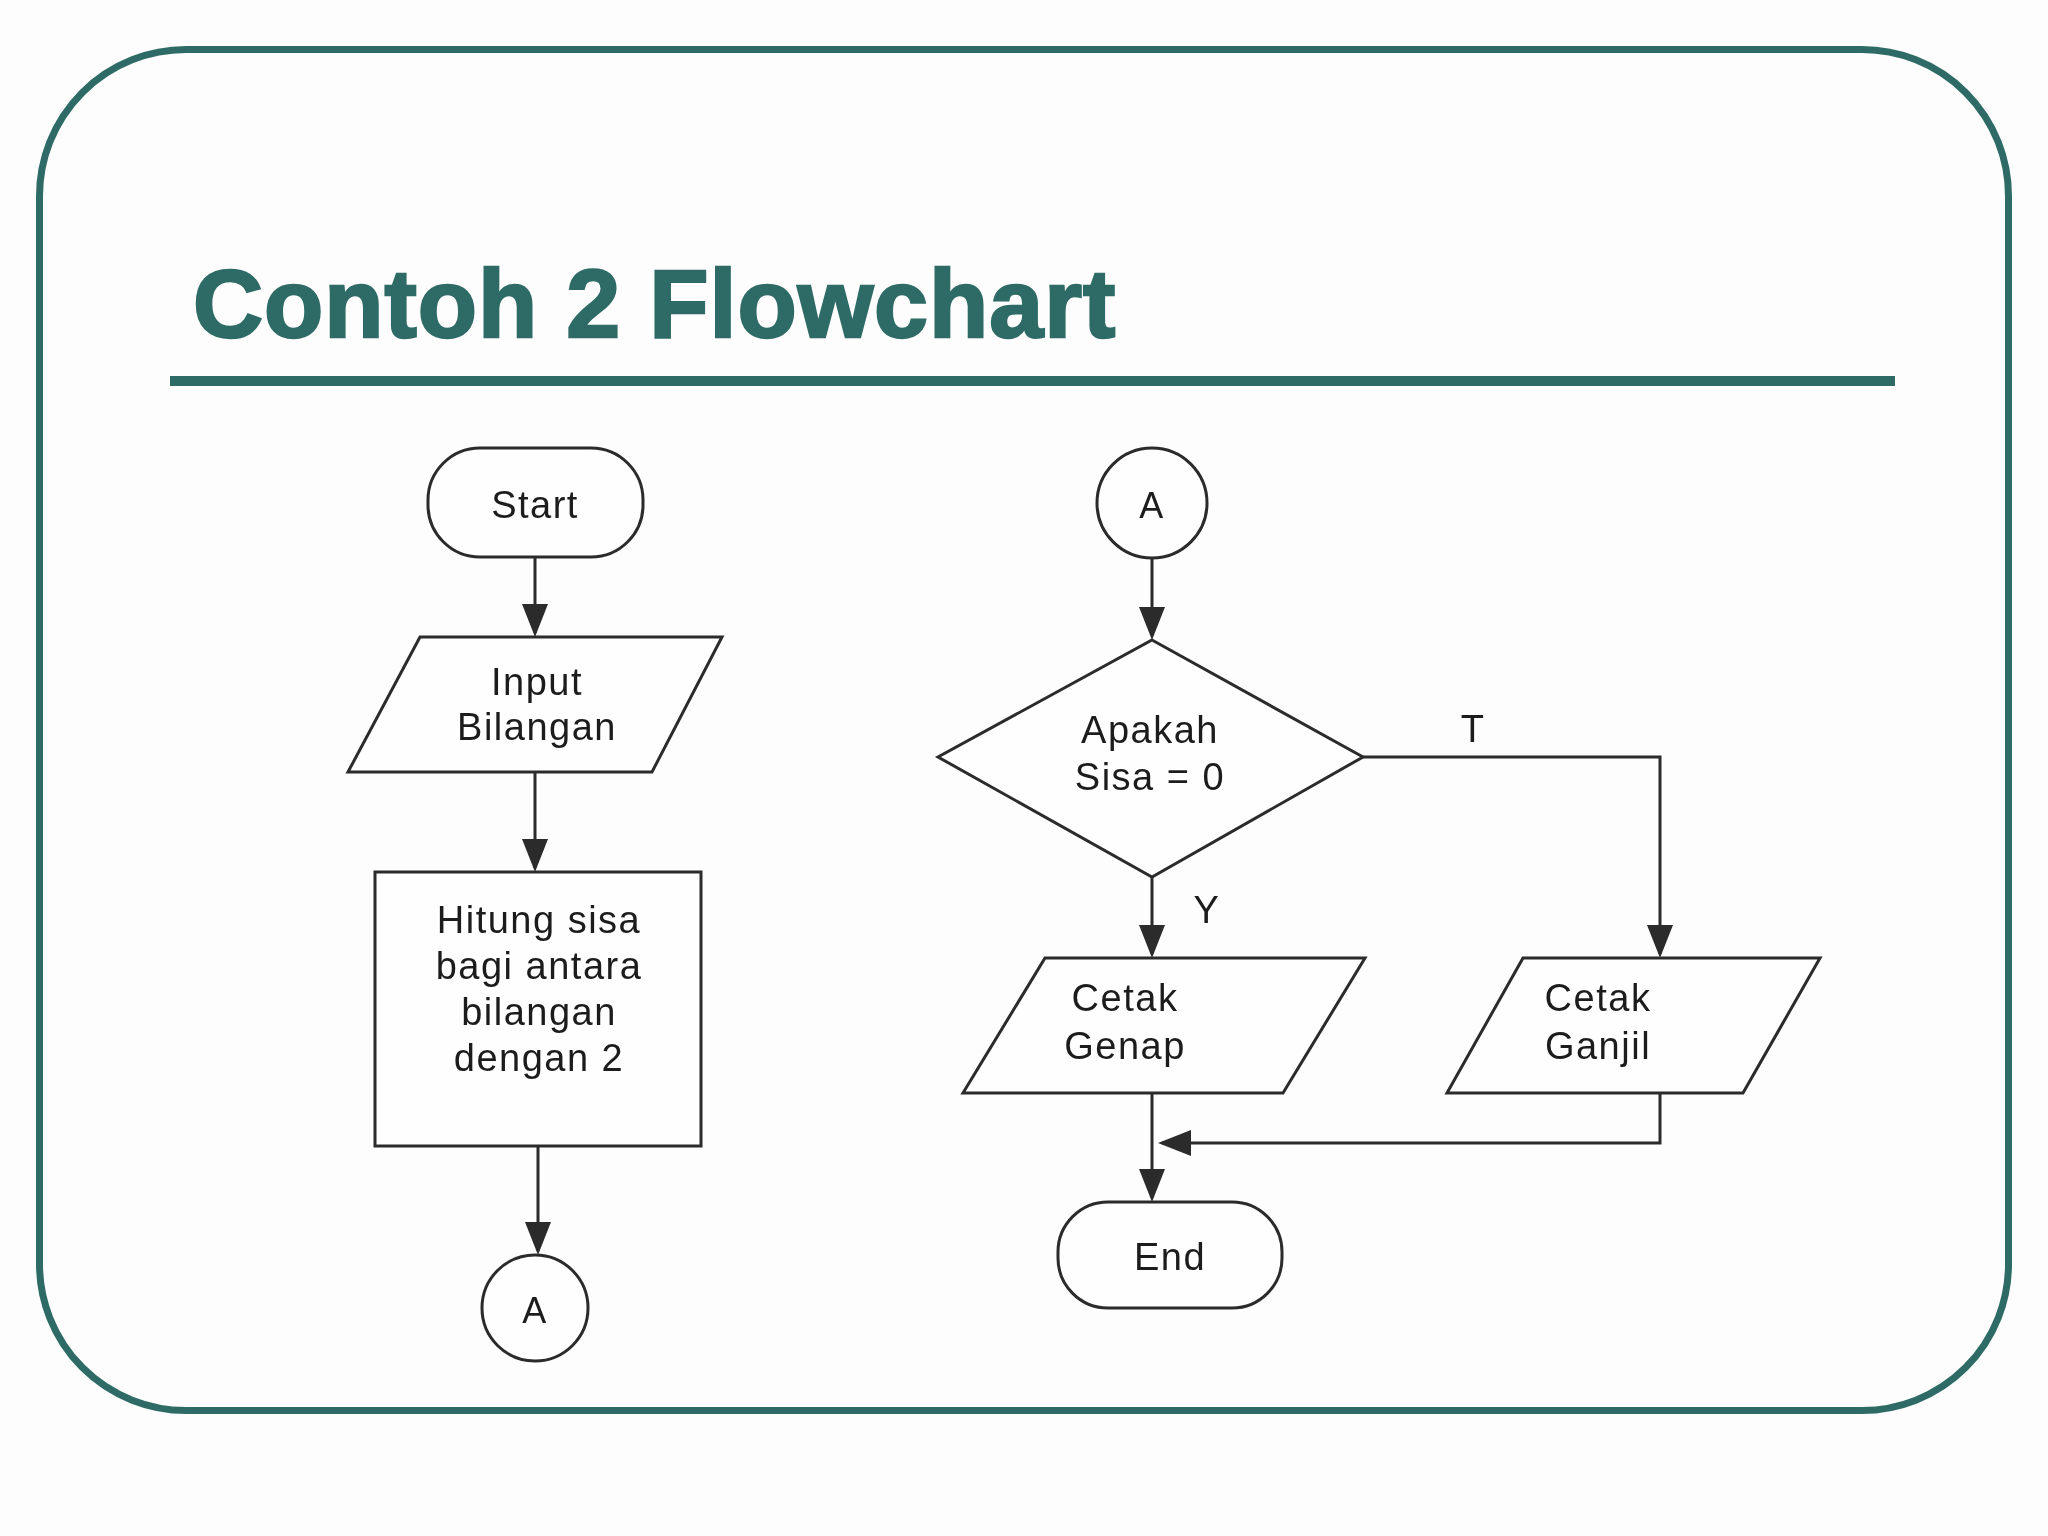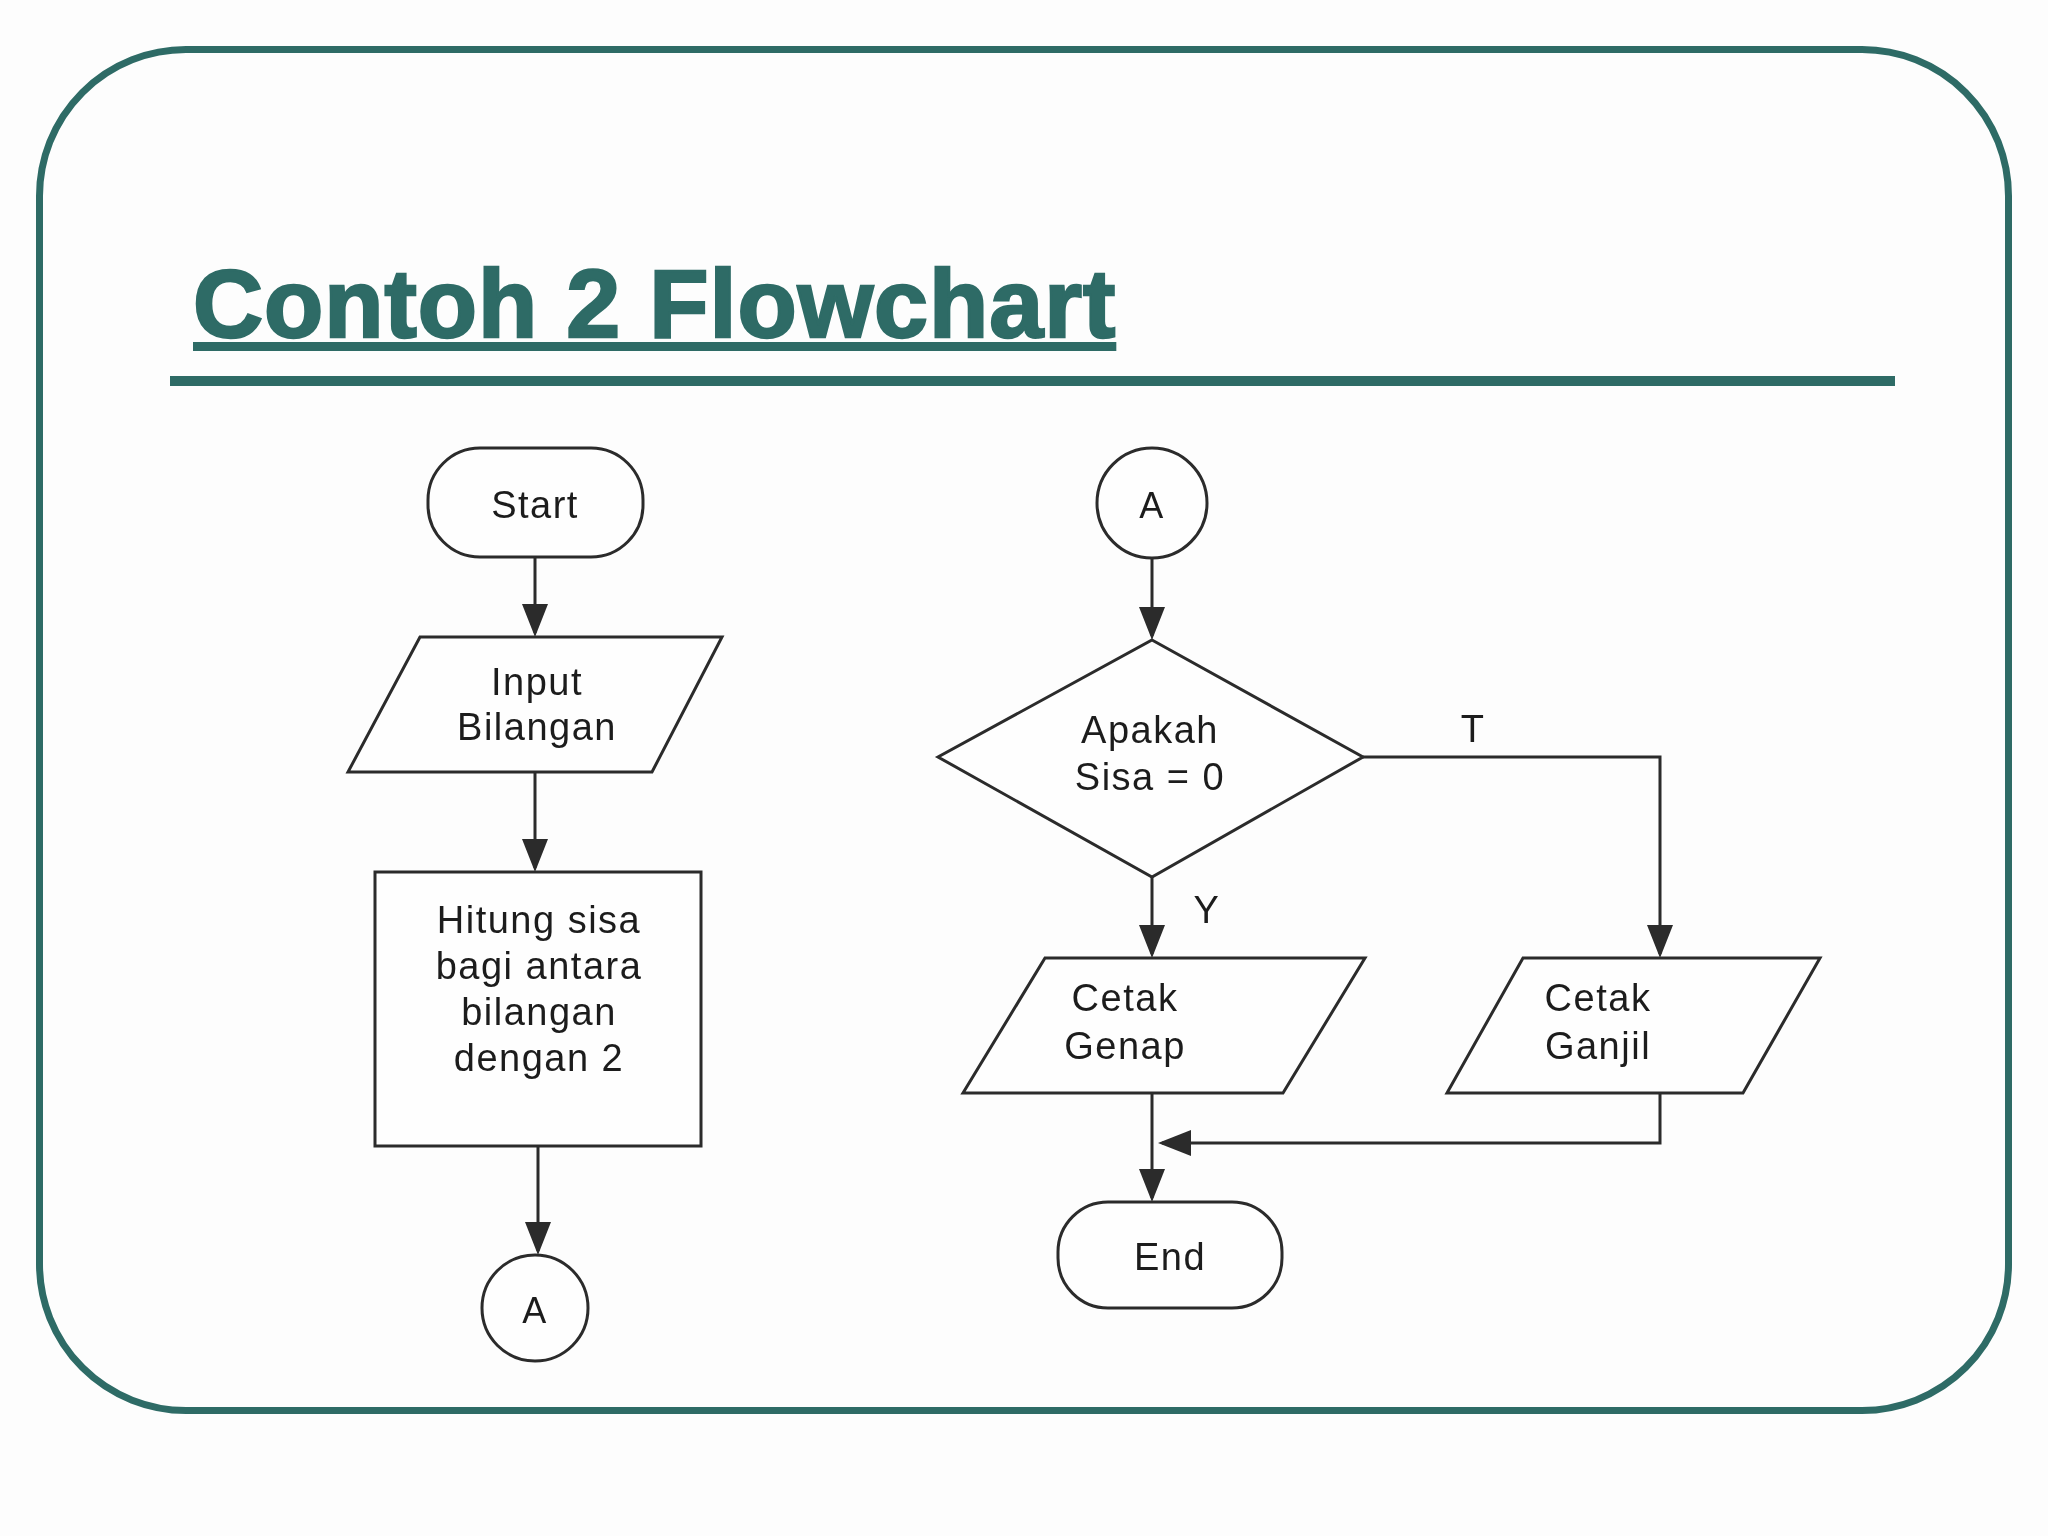"Contoh 2 Flowchart" .page-title { text-decoration: underline -> none }
